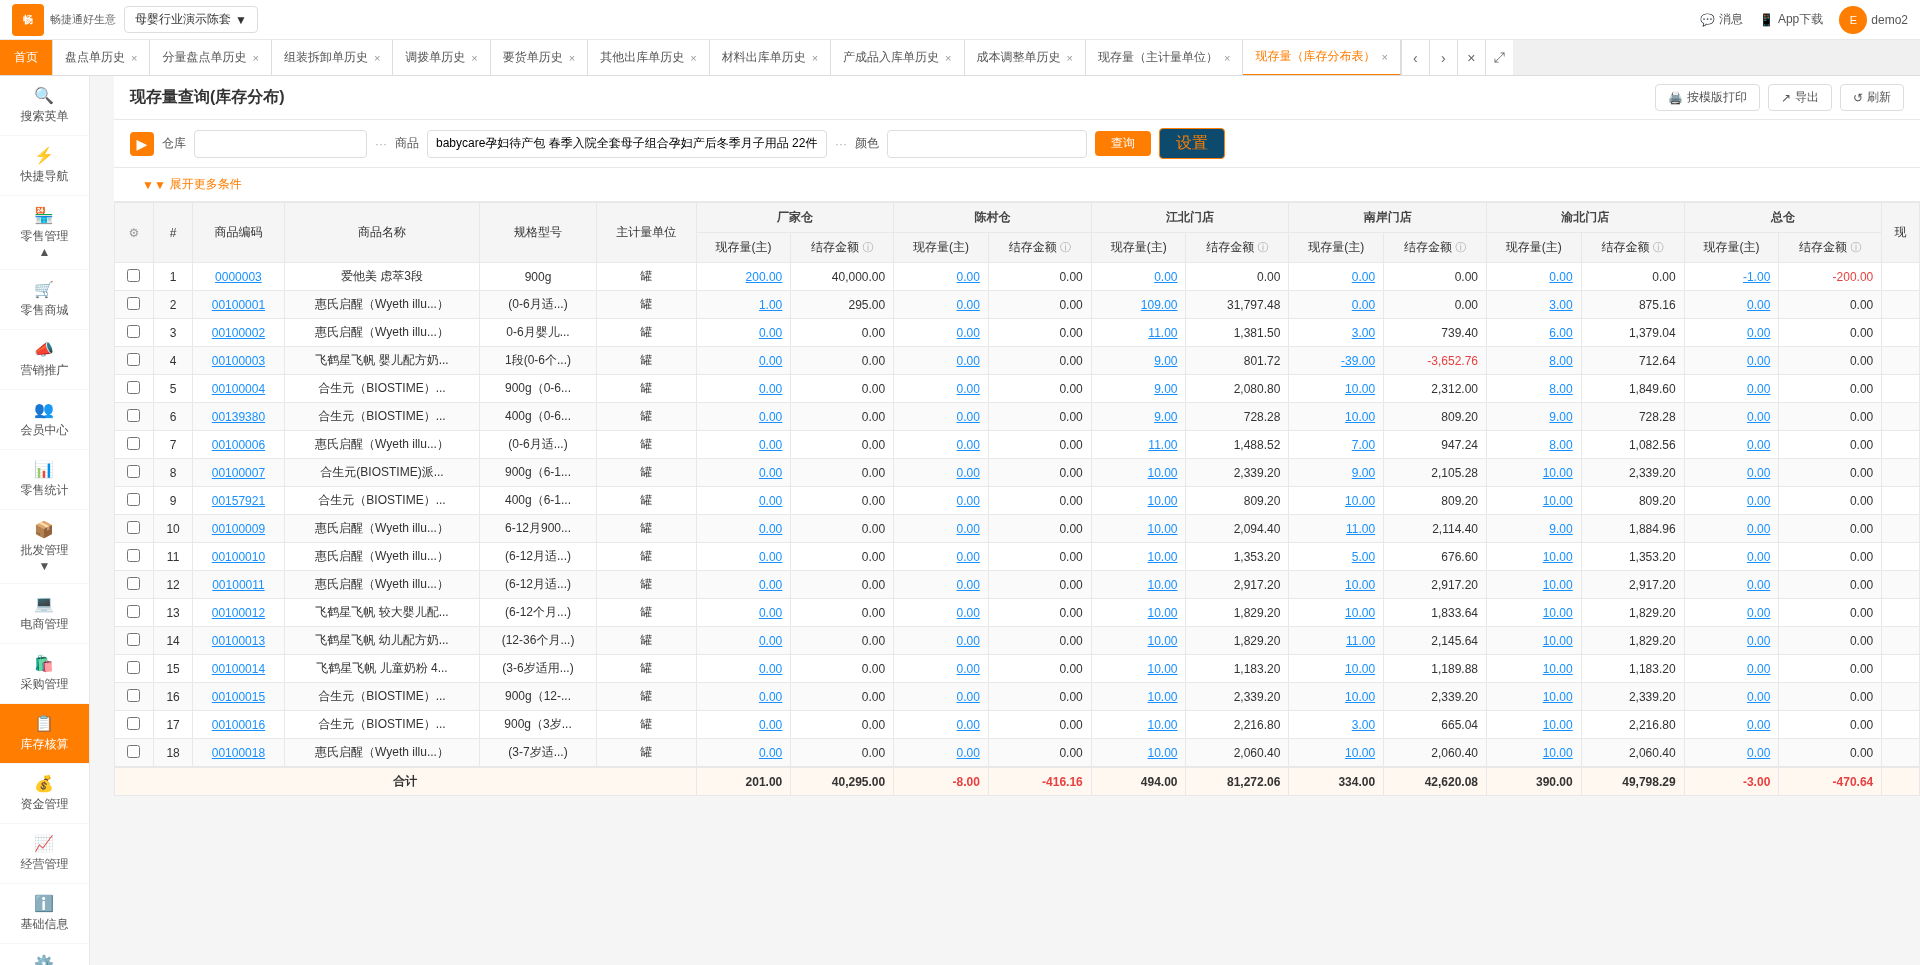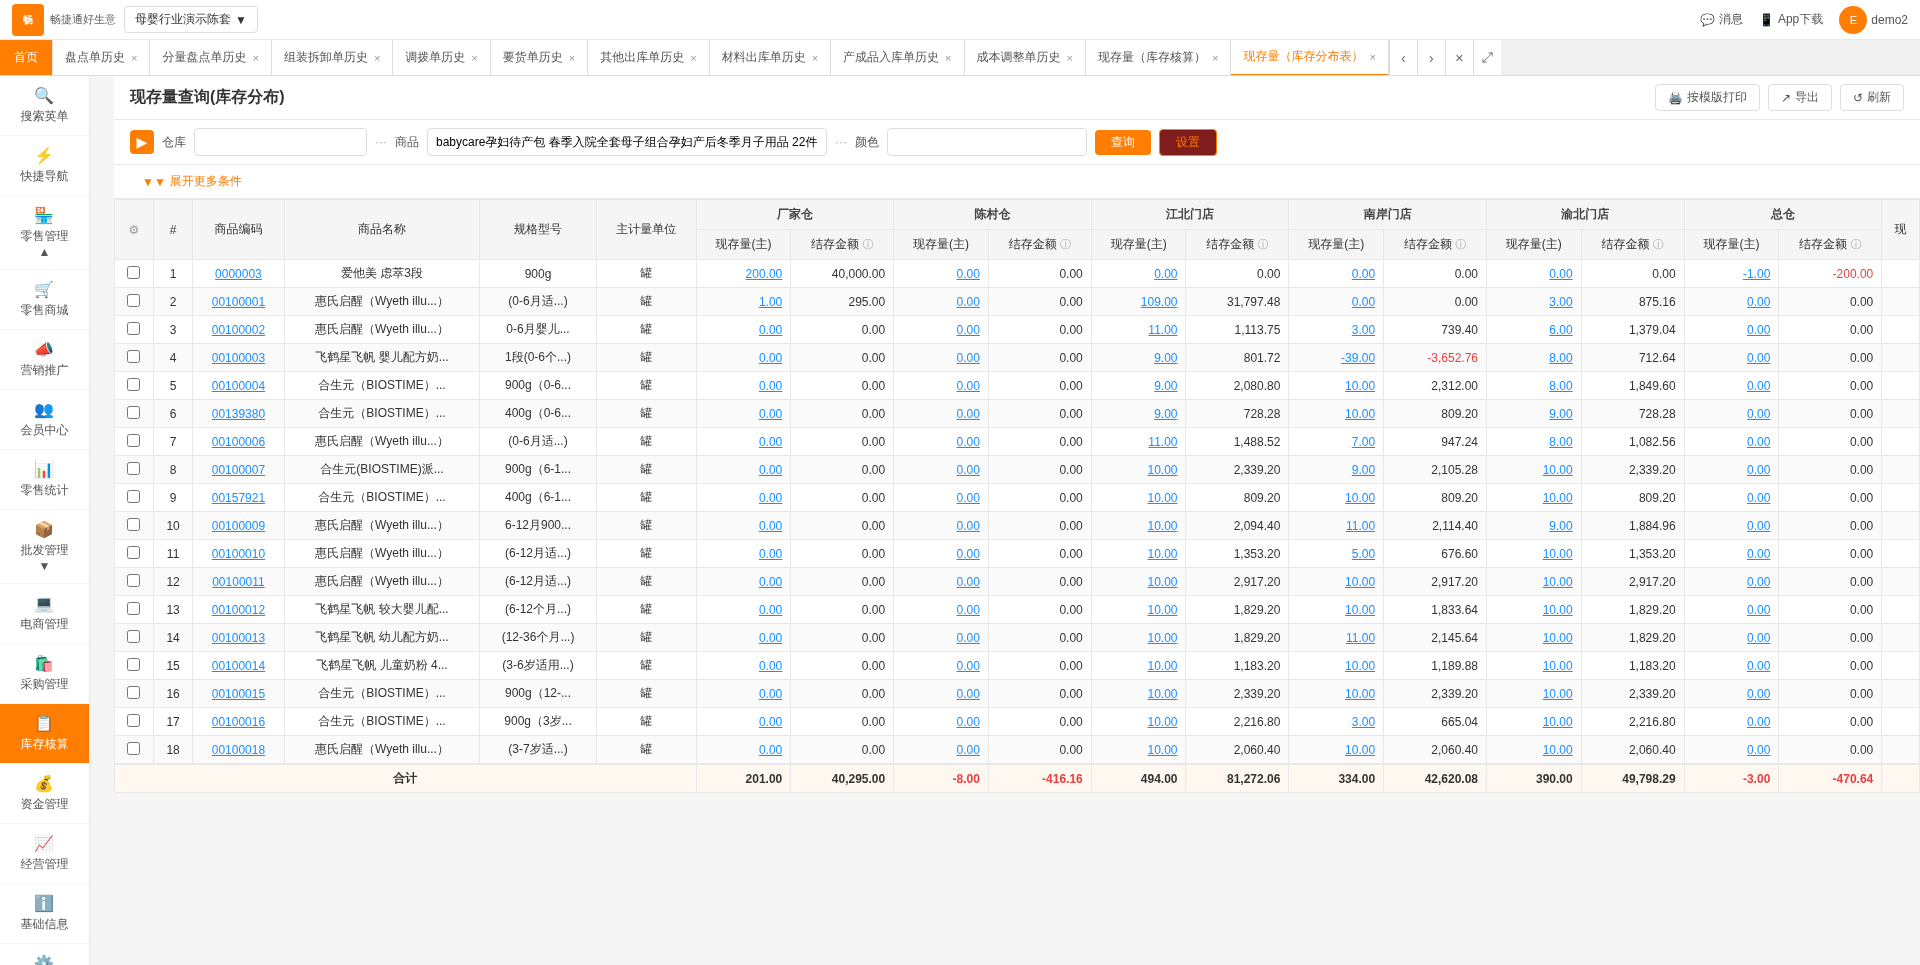"现存量（库存核算）" span { text: 库存核算 -> 主计量单位 }
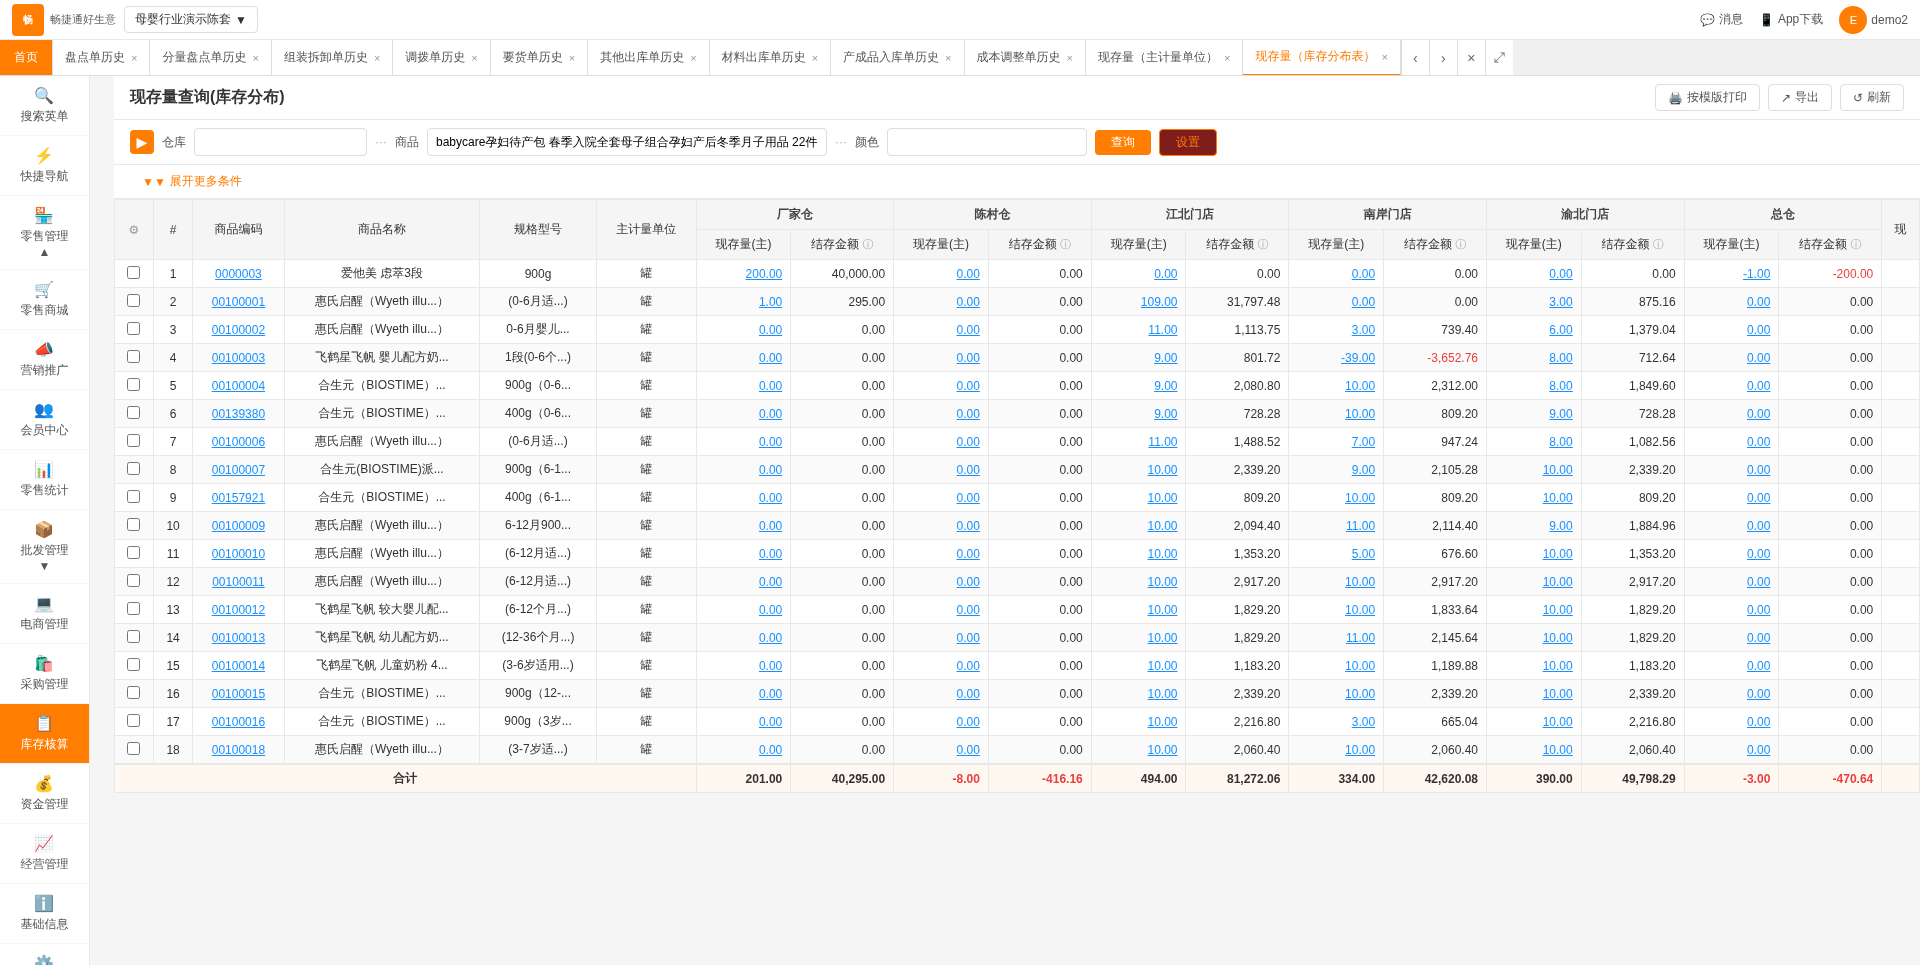"设置" .btn-setting { background: #7f1d1d -> #0c4a6e; font-size: 12px -> 16px }
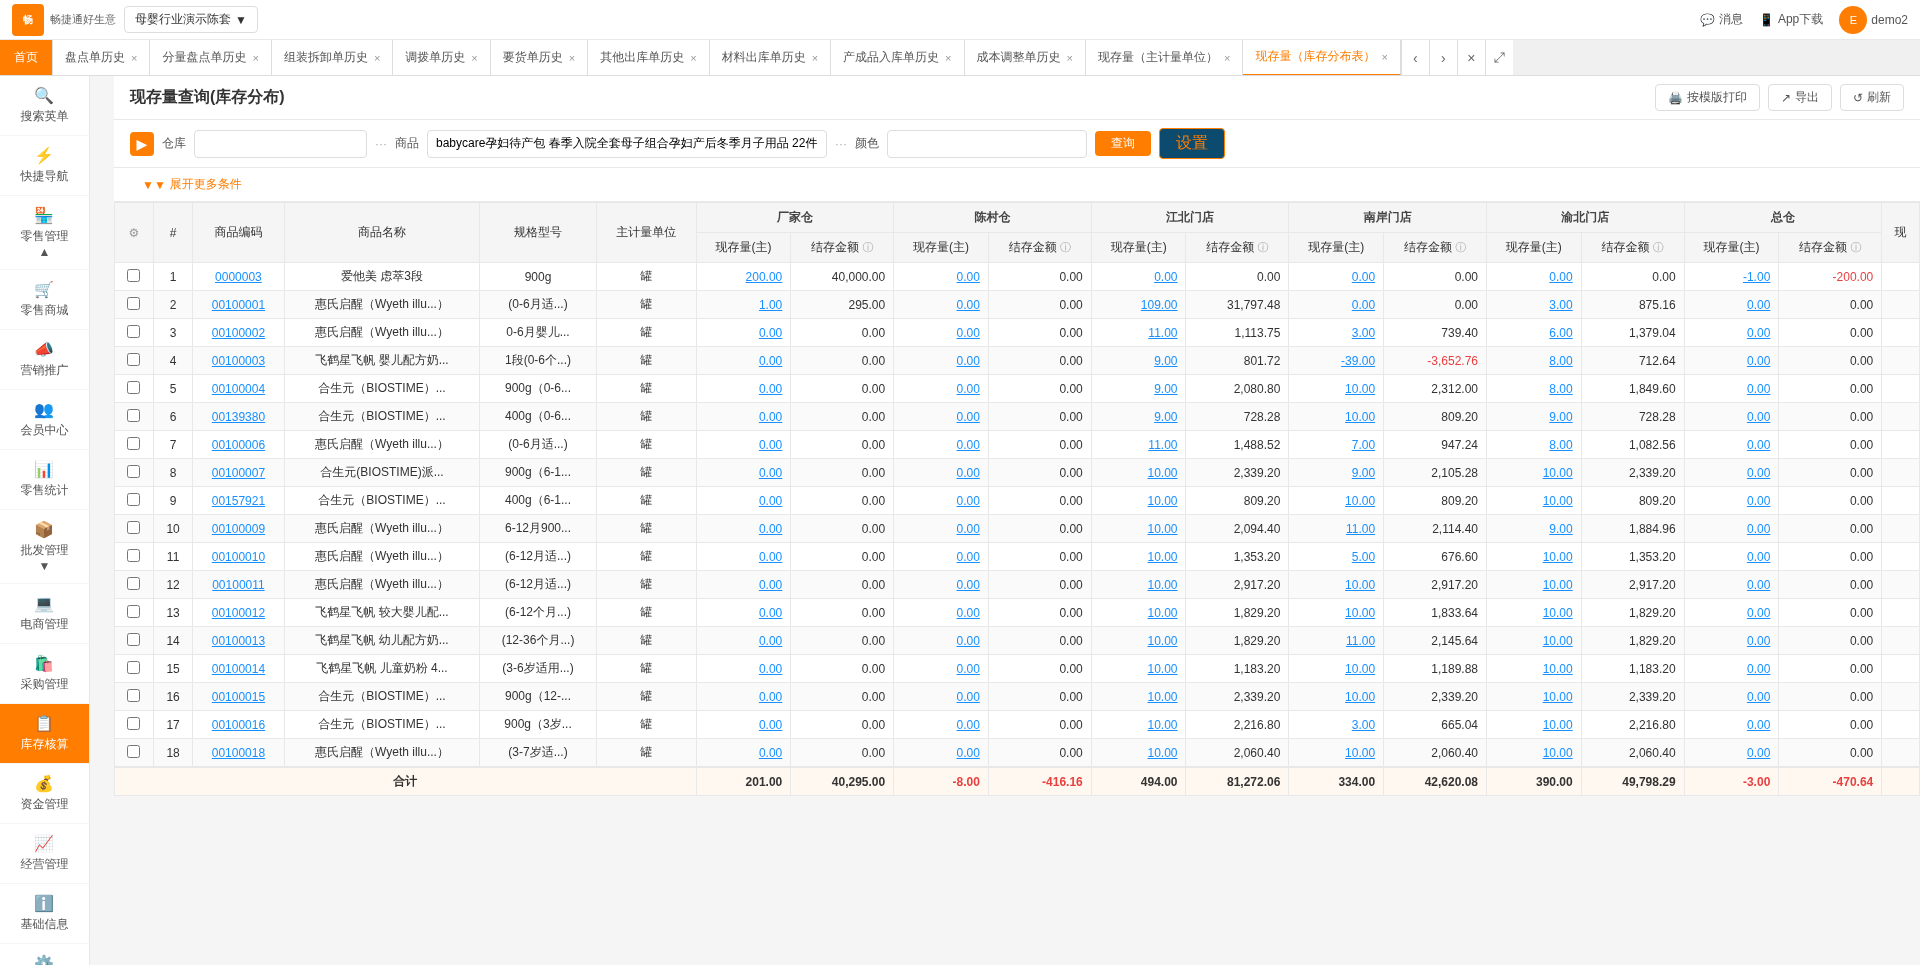"1,113.75" td.num-cell { text: 1,113.75 -> 1,381.50 }
